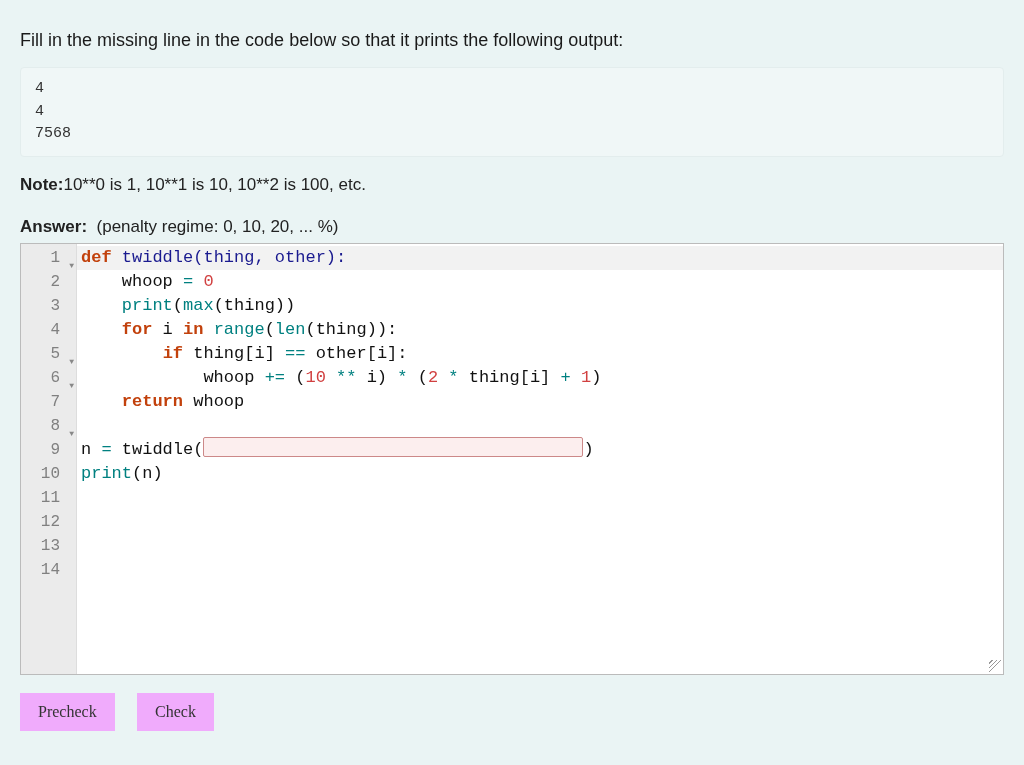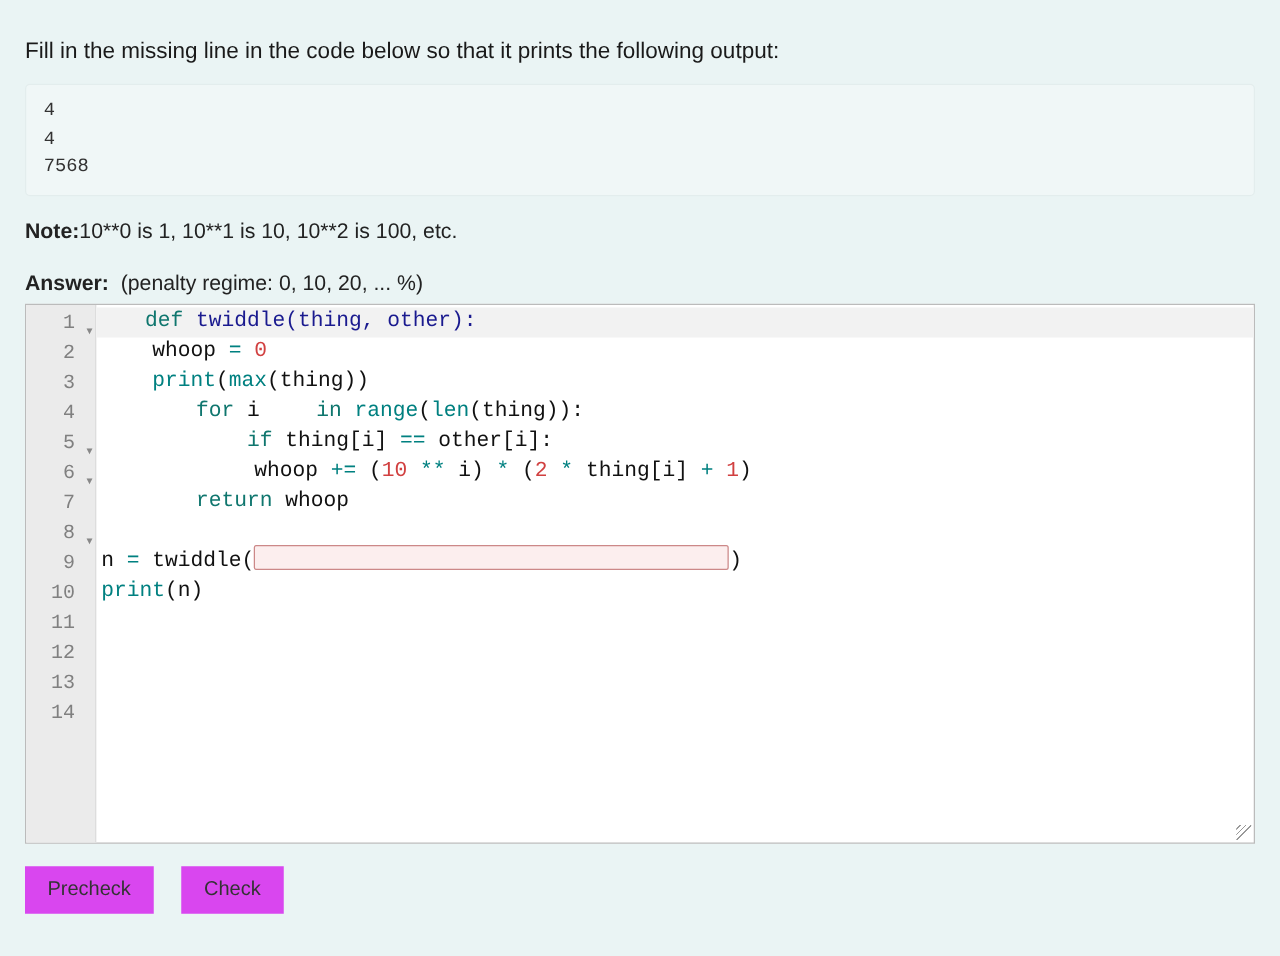"def" .kw { color: #0f766e -> #c2410c; font-weight: 400 -> 700; margin-left: 35px -> none }
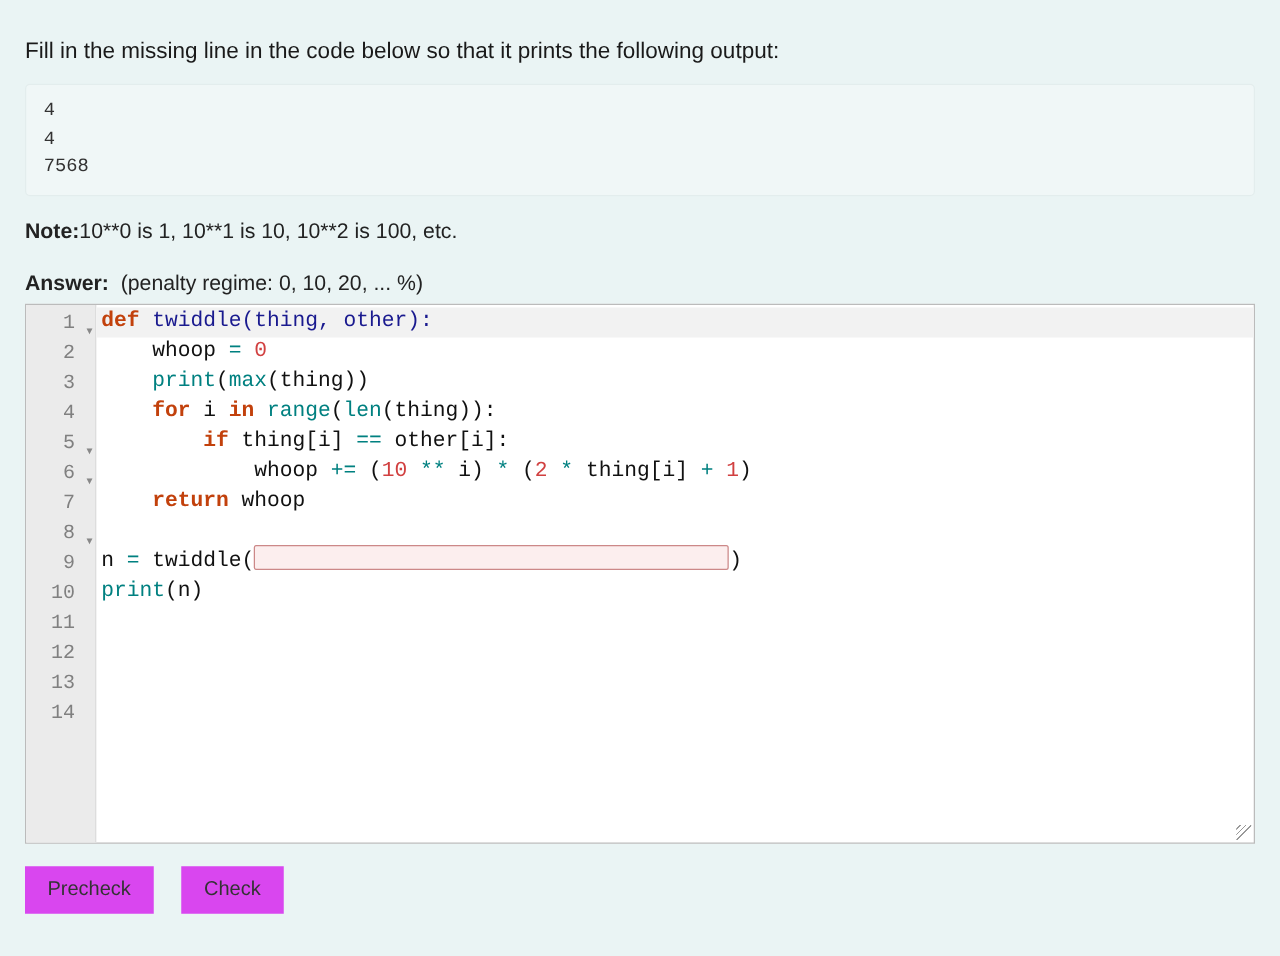"Precheck" .btn { background: #d946ef -> #f0abfc; font-family: Liberation Sans, sans-serif -> Liberation Serif, serif }
